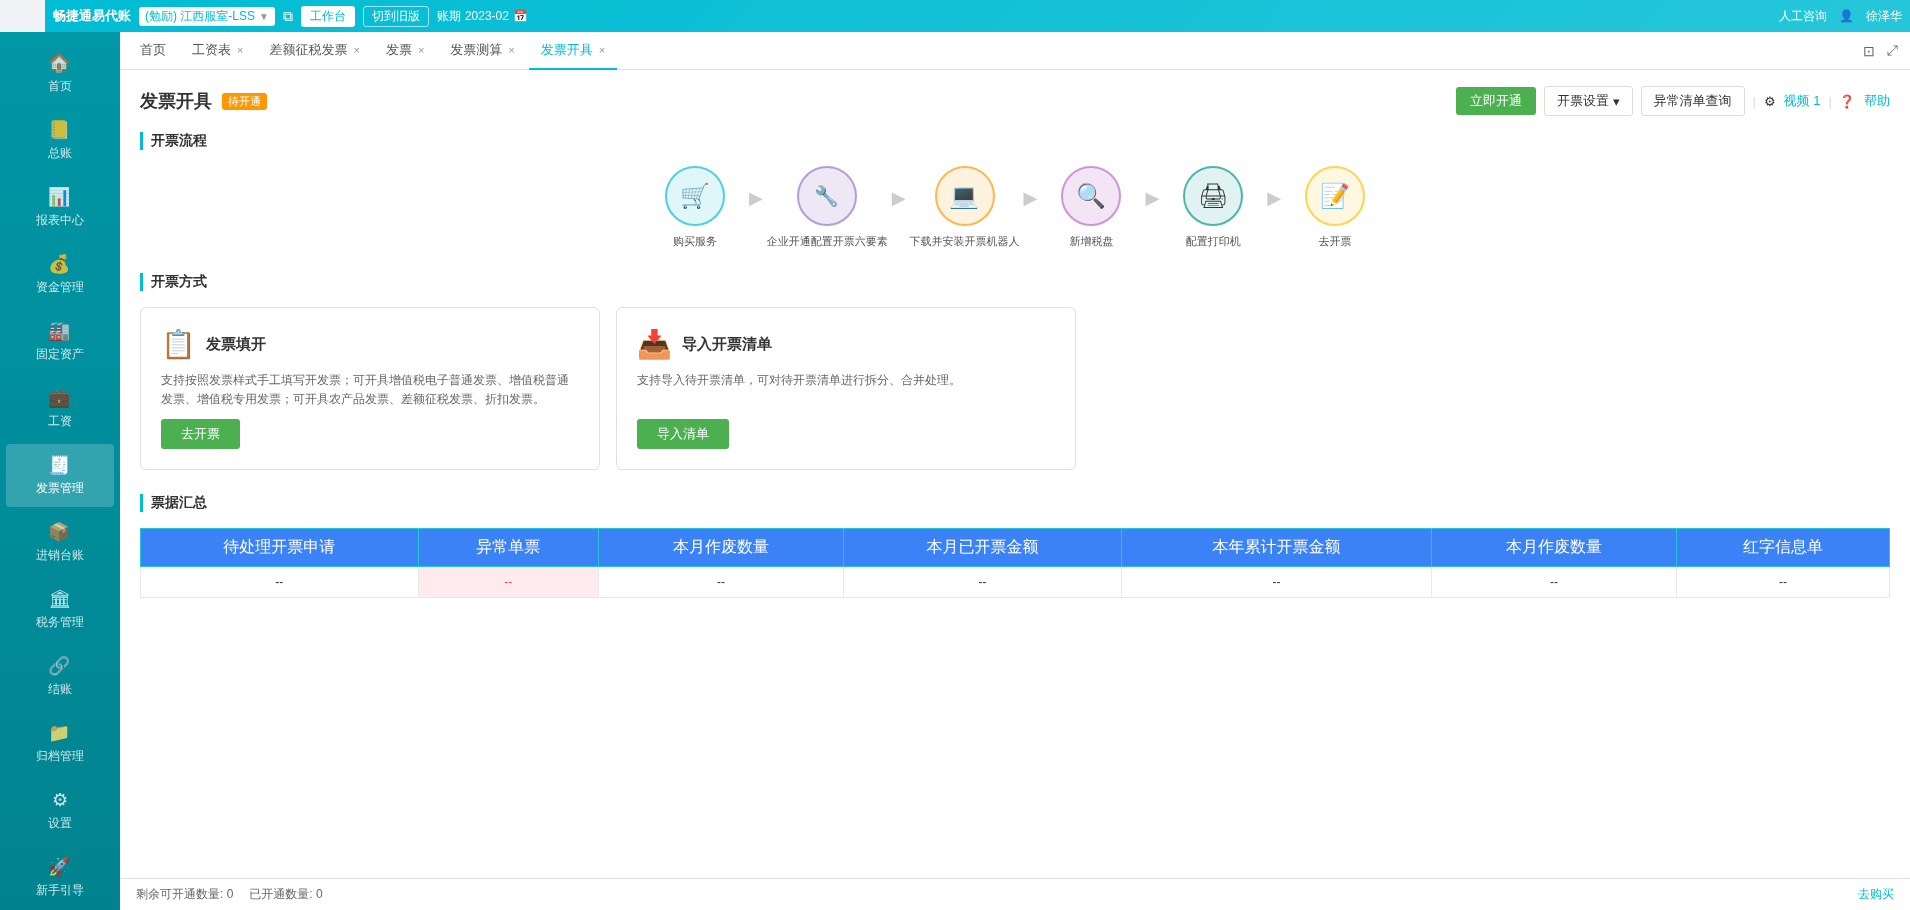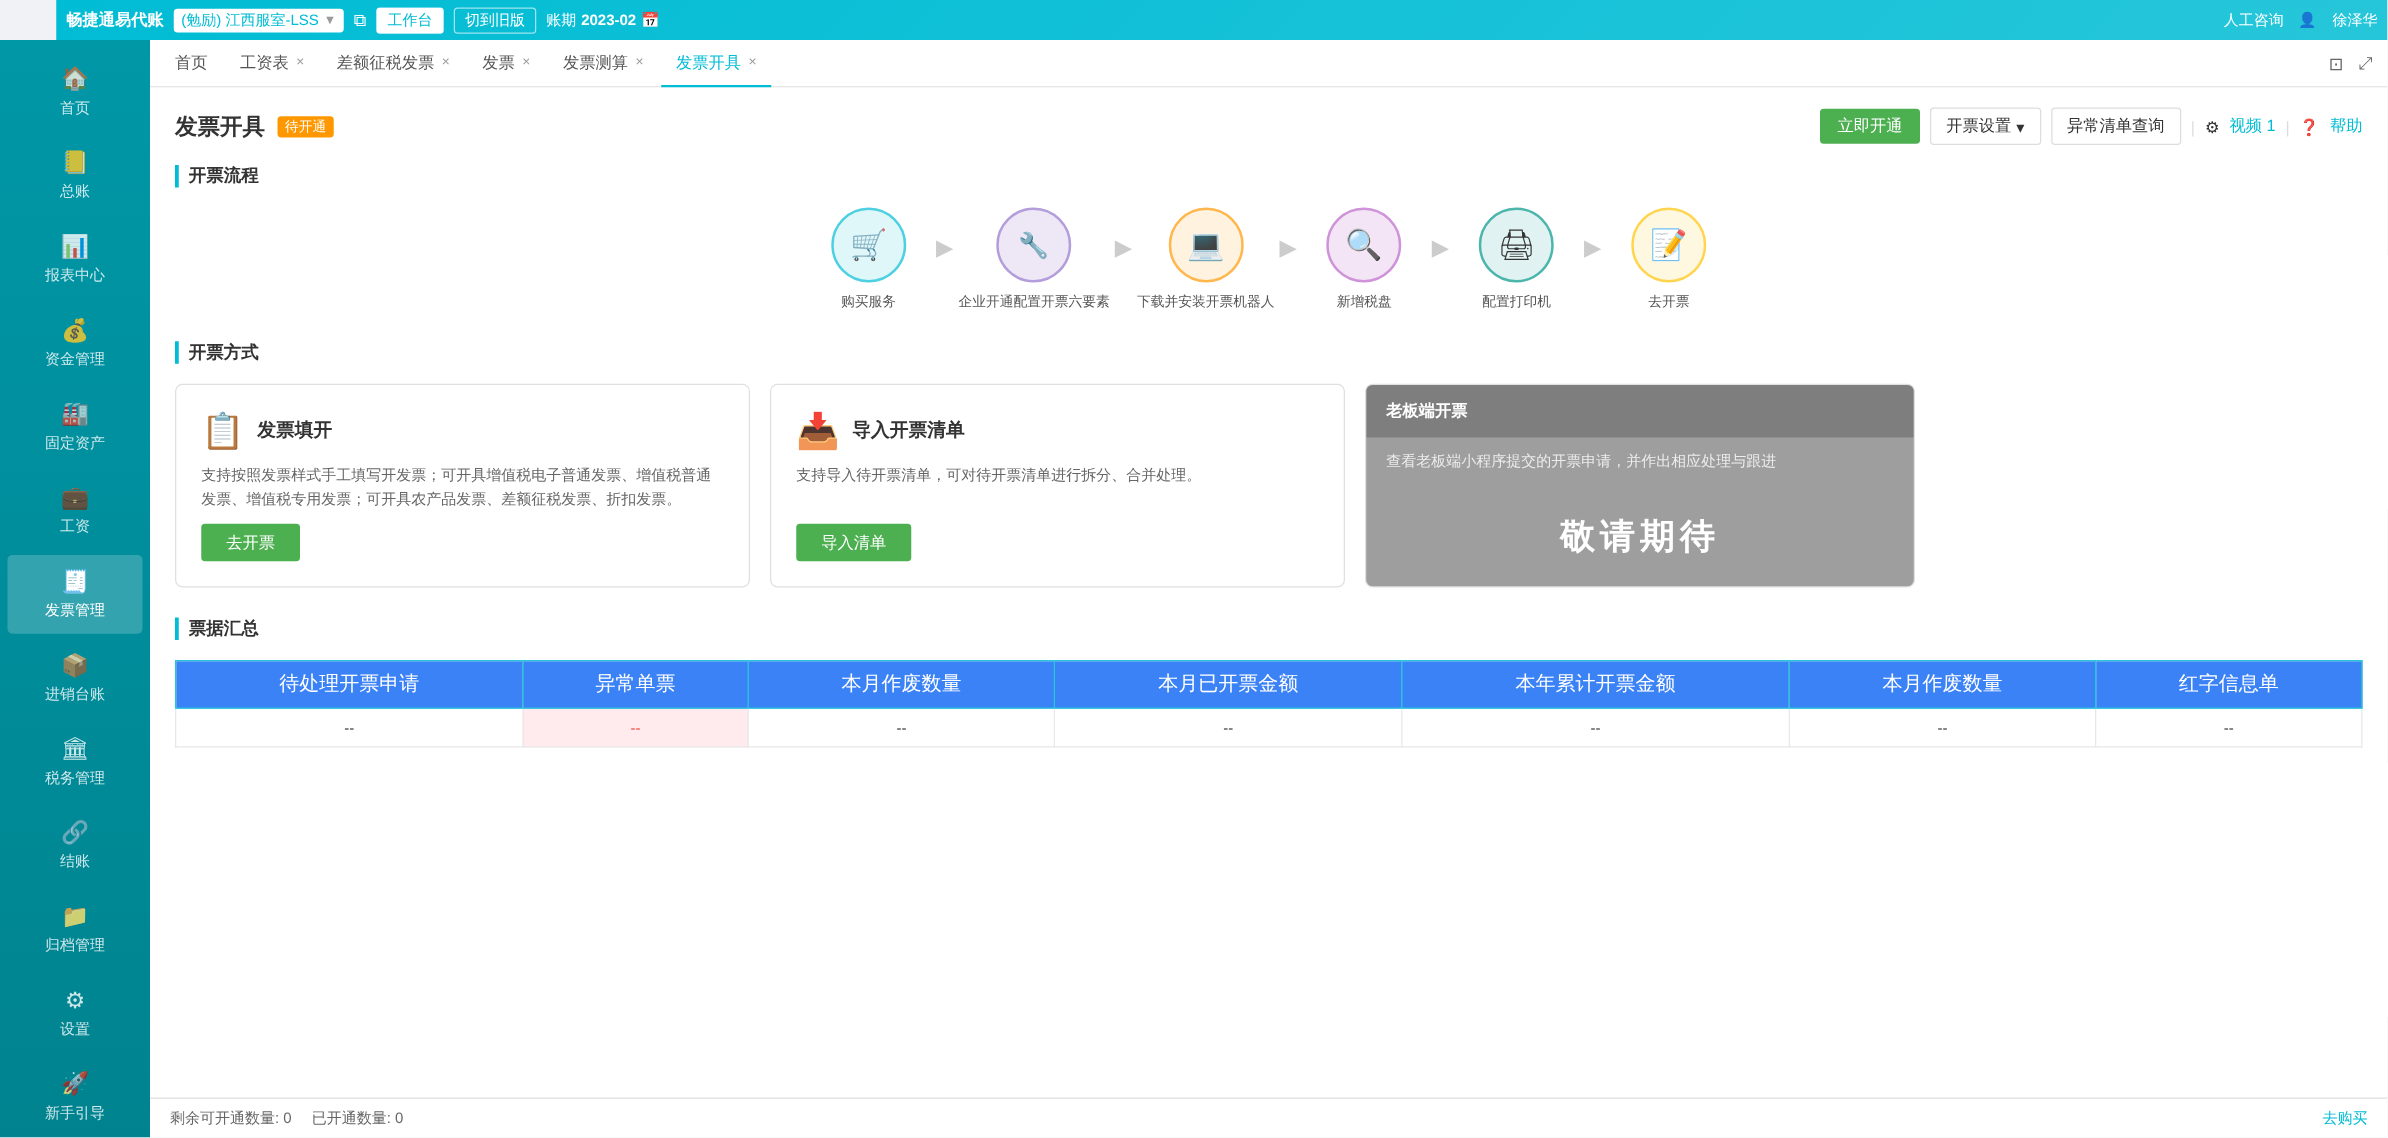"2023-02" span { font-weight: bold -> normal }
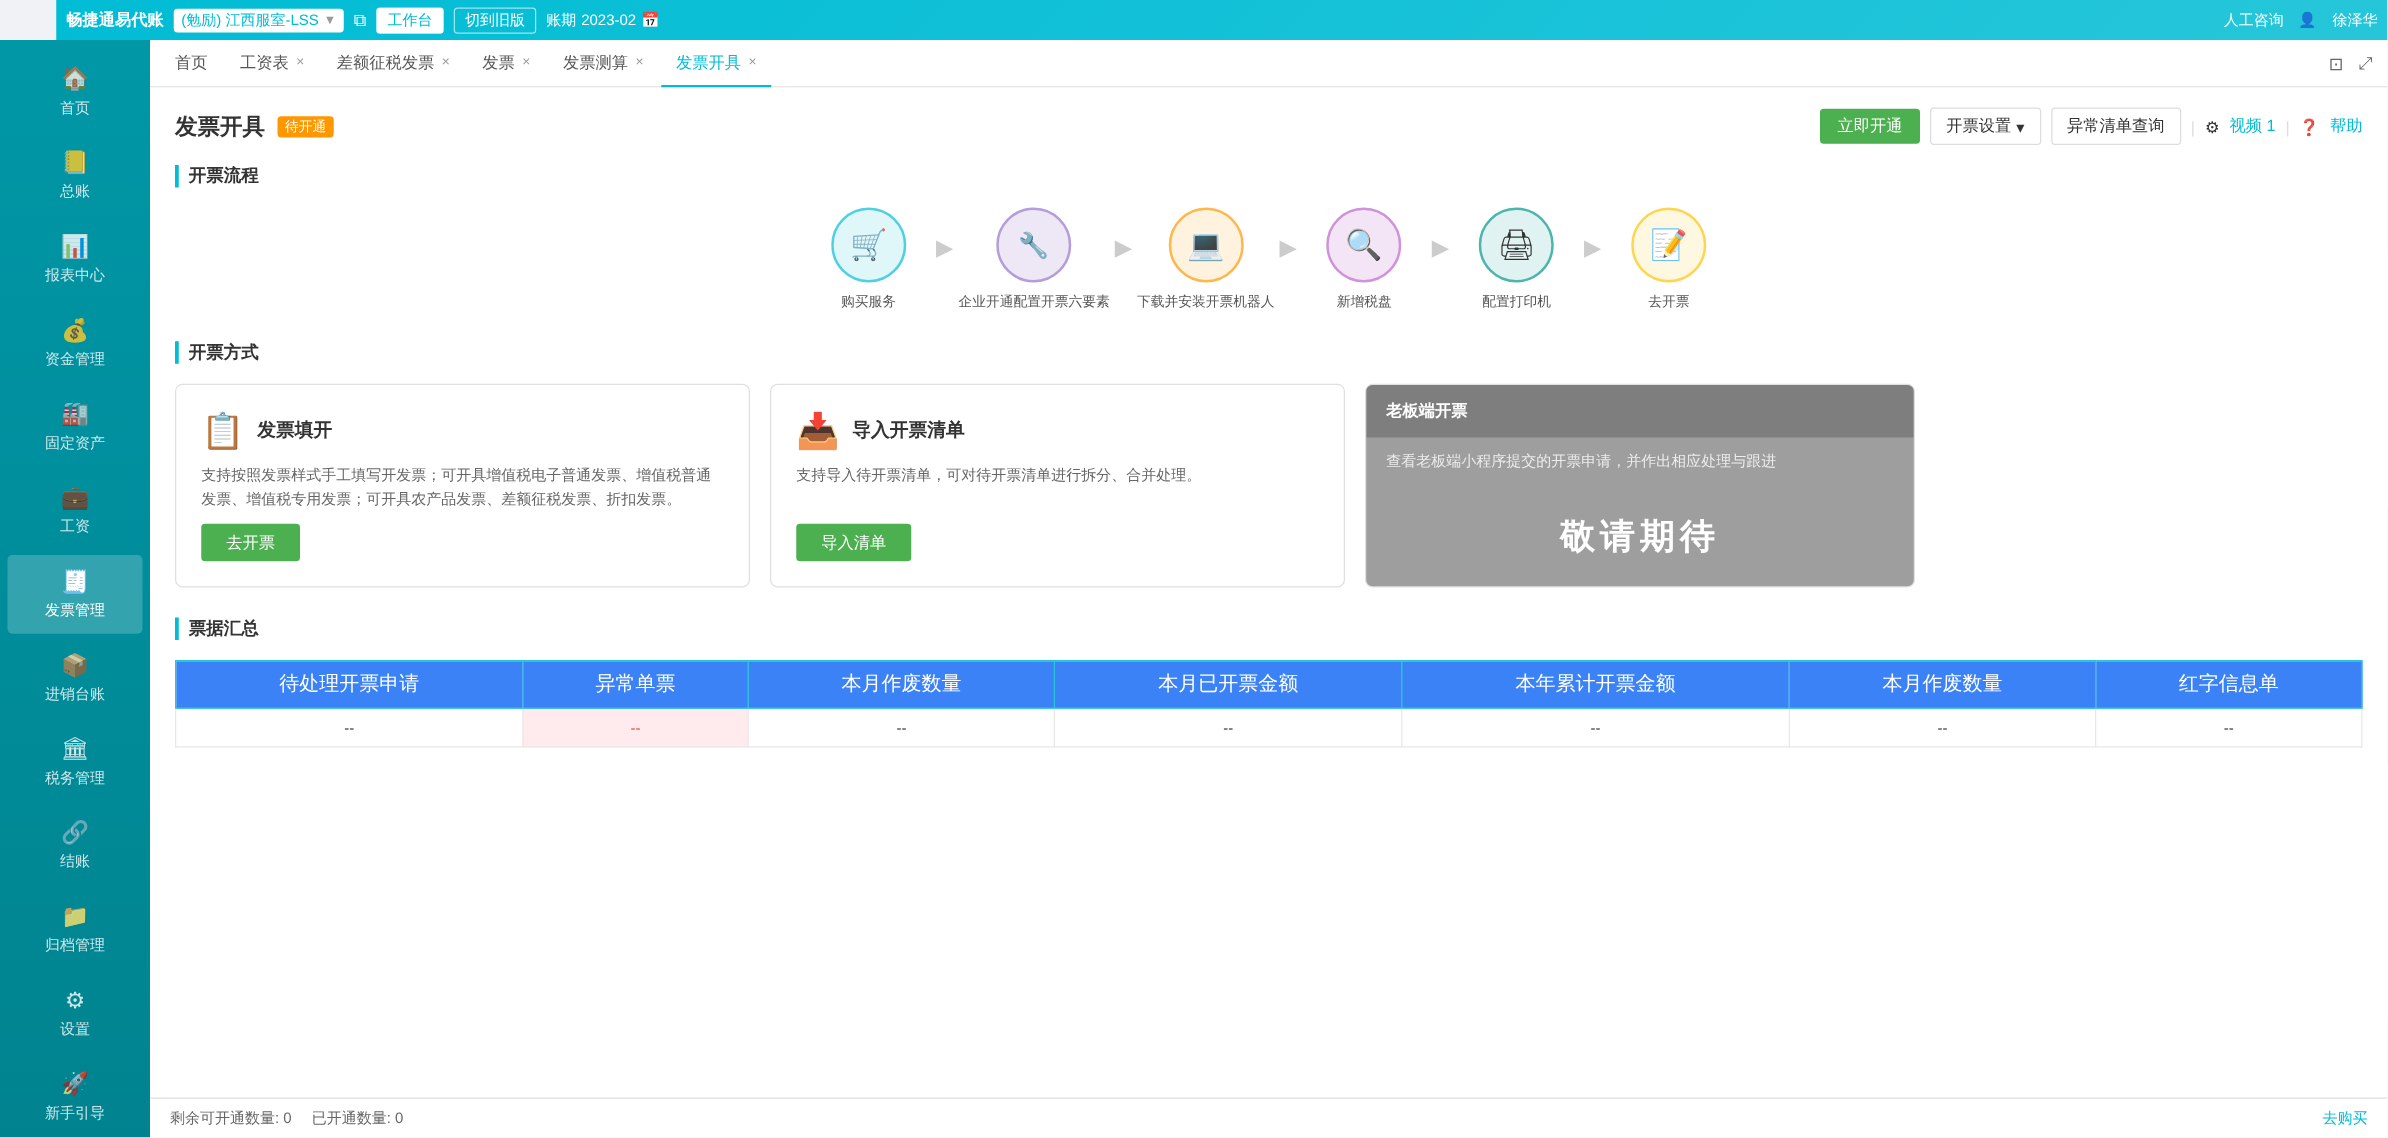"老板端开票" div.boss-card { html: <div> <div> <span>老板端开票</span> </div> <div>查看老板端小程序提交的开票申请，并作出相应处理与跟进</div> <div> <span>敬请期待</span> </div> </div> -> none }
